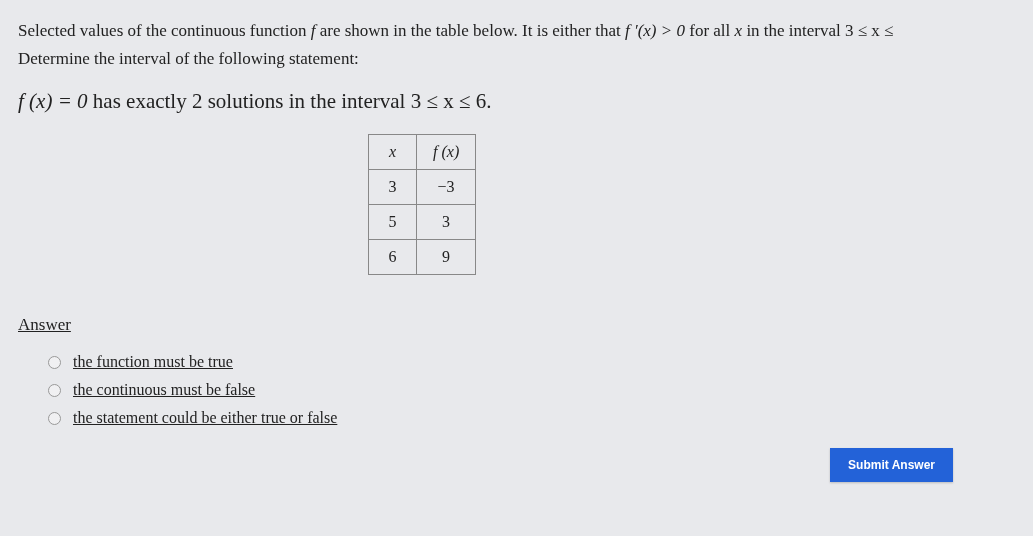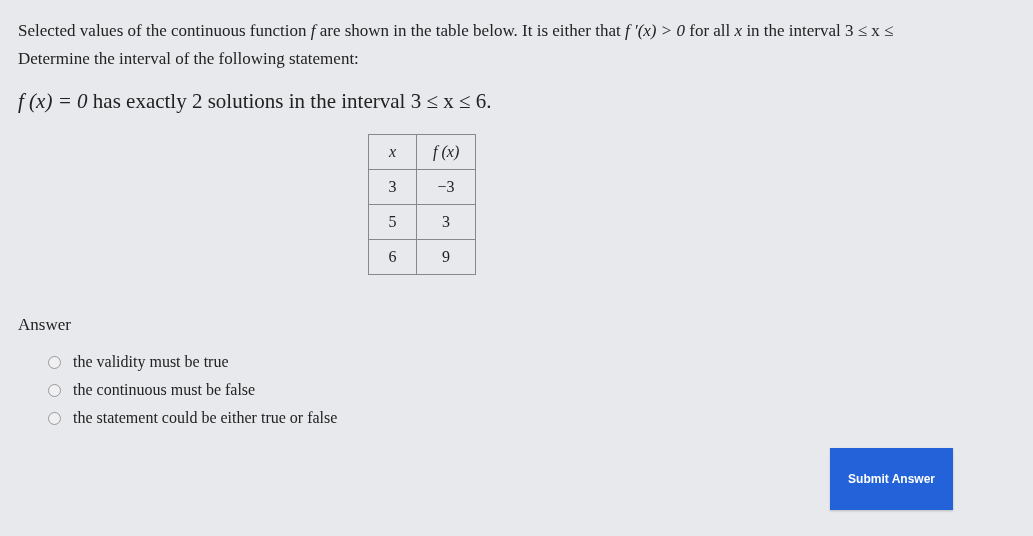"Answer" .answer-section { text-decoration: none -> underline }
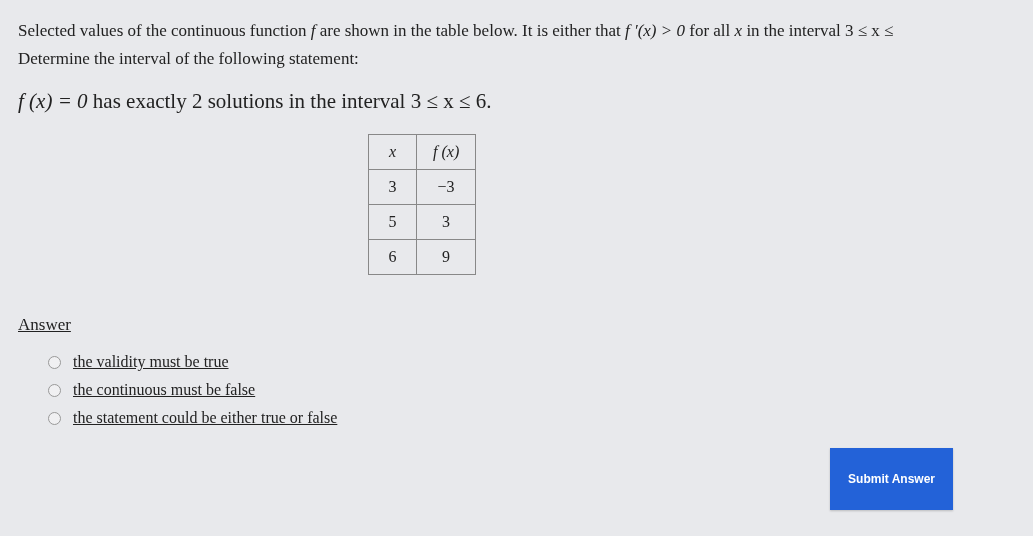"the validity must be true" span { text: validity -> function }
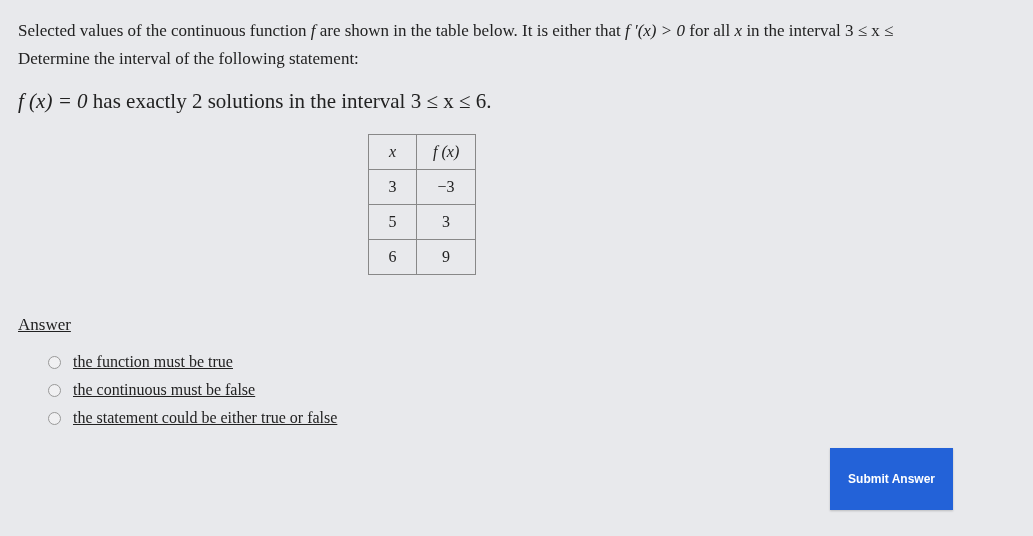"Submit Answer" .submit-btn { padding: 24px 18px -> 10px 18px }
